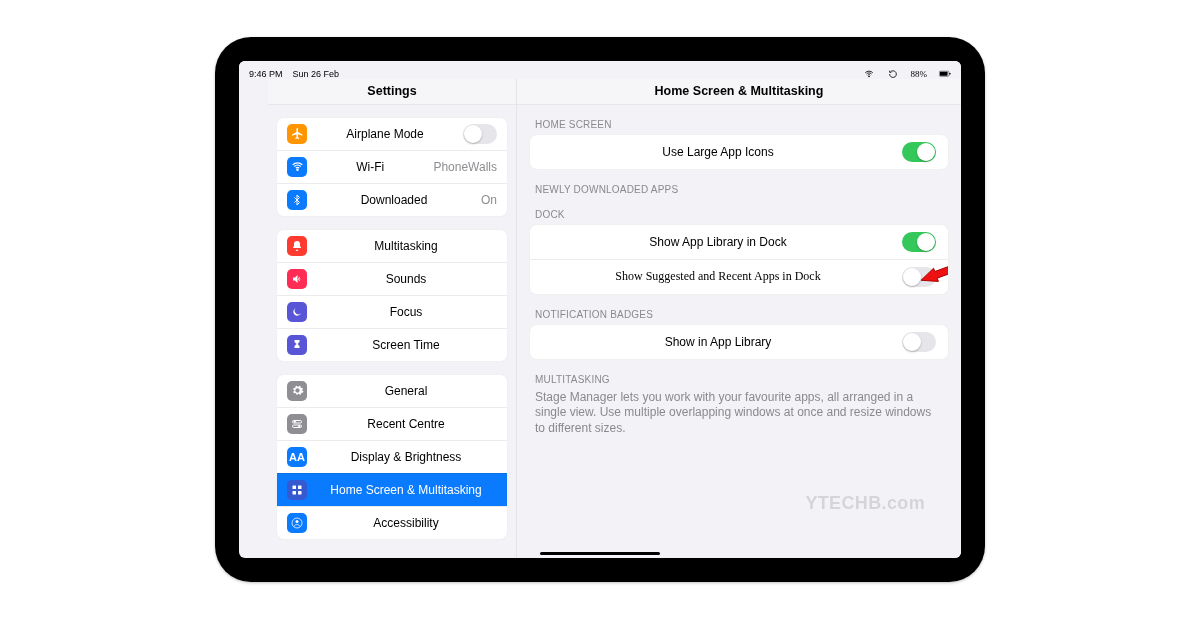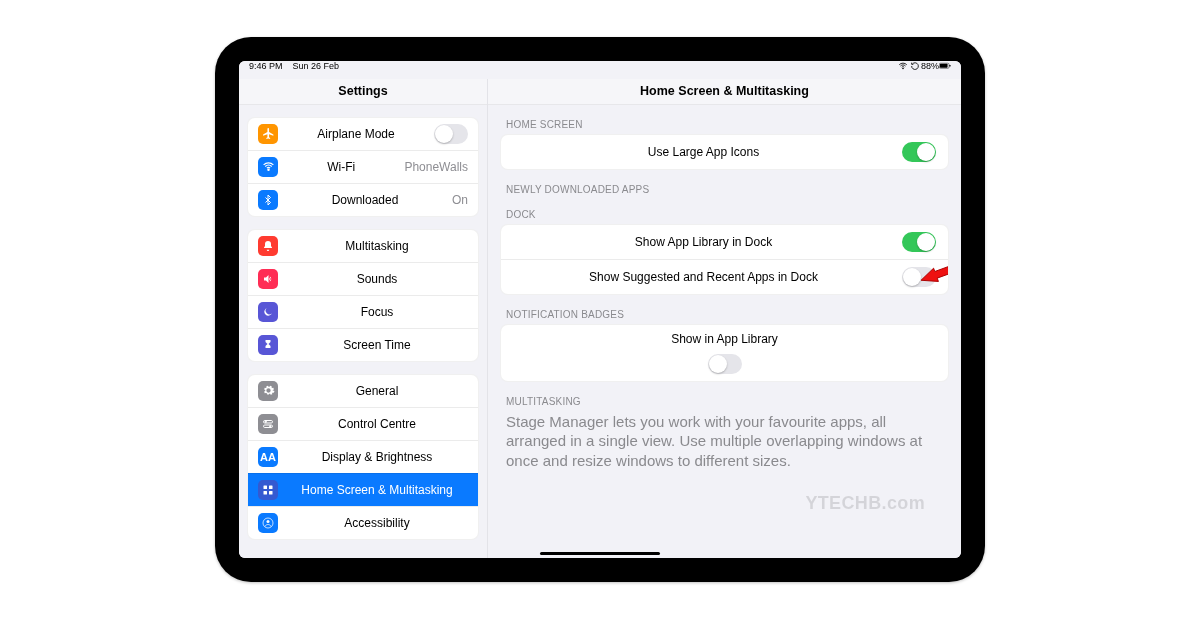"9:46 PM Sun 26 Feb" .status-bar { align-items: flex-start -> flex-end }
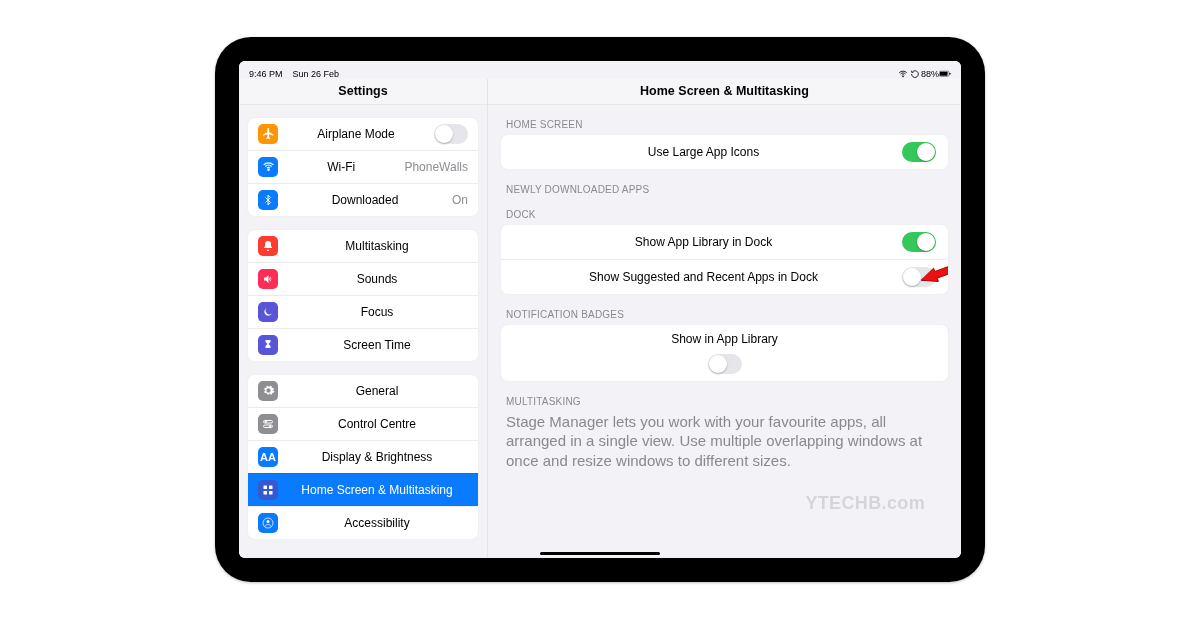"88%" .status-right { font-family: none -> Liberation Serif, serif; gap: 0 -> 12px }
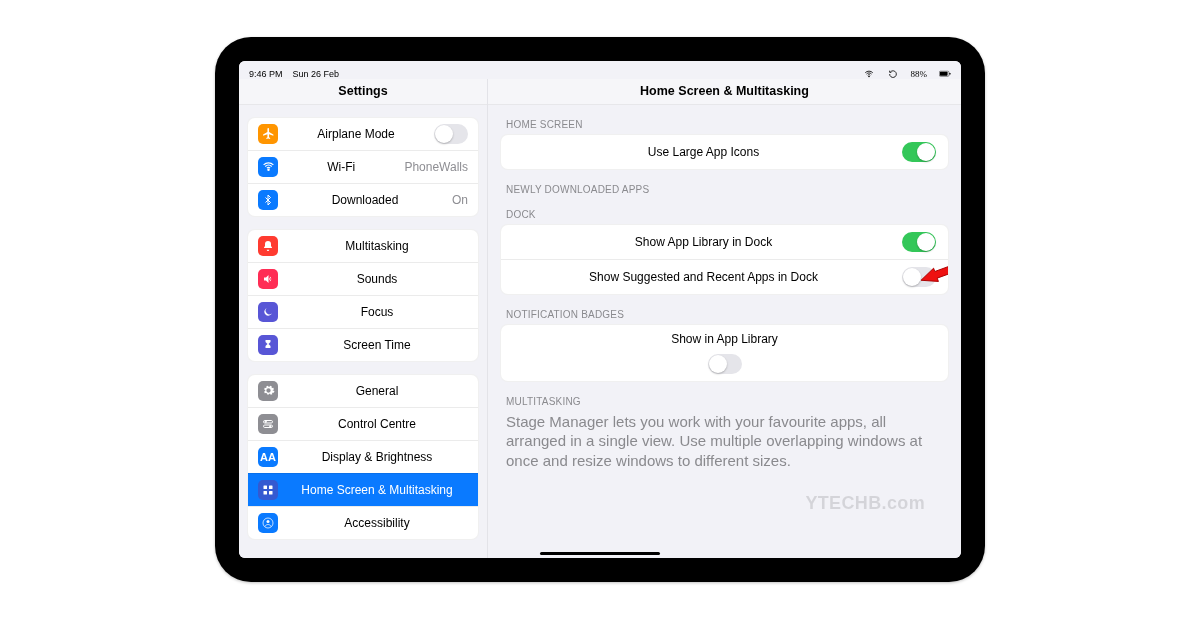"Settings" .split { margin-left: none -> 29px }
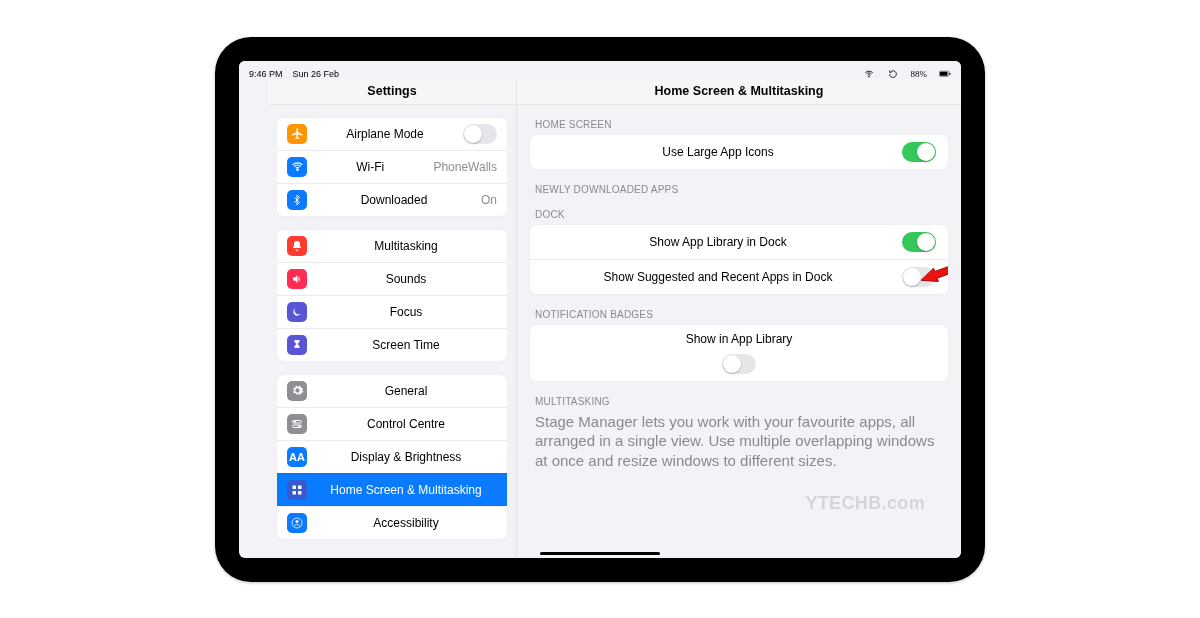"Show Suggested and Recent Apps" div.row { font-family: none -> Liberation Serif, serif }
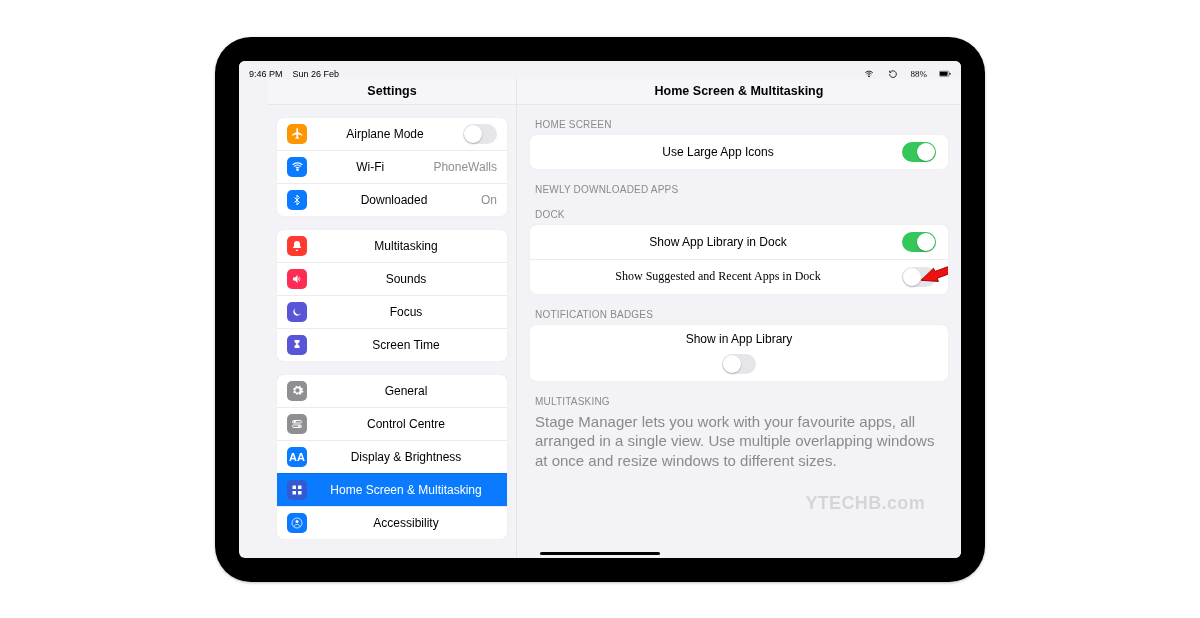"Show in App Library" div.row { flex-direction: column -> none }
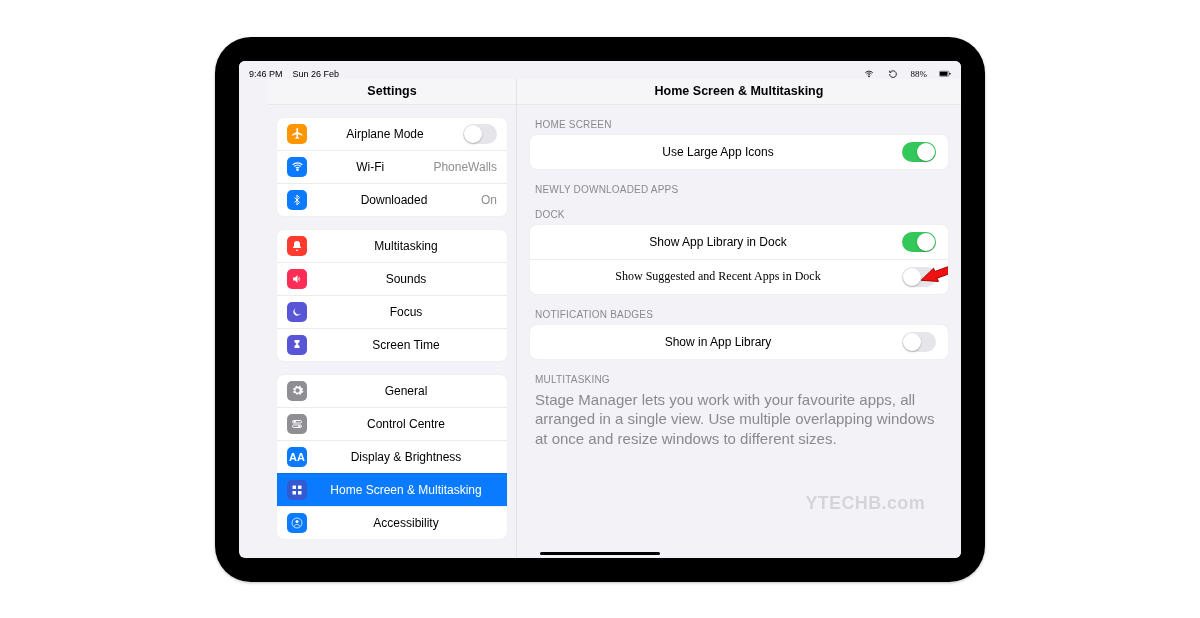"Stage Manager lets you work" .footer-note { font-size: 15px -> 12px }
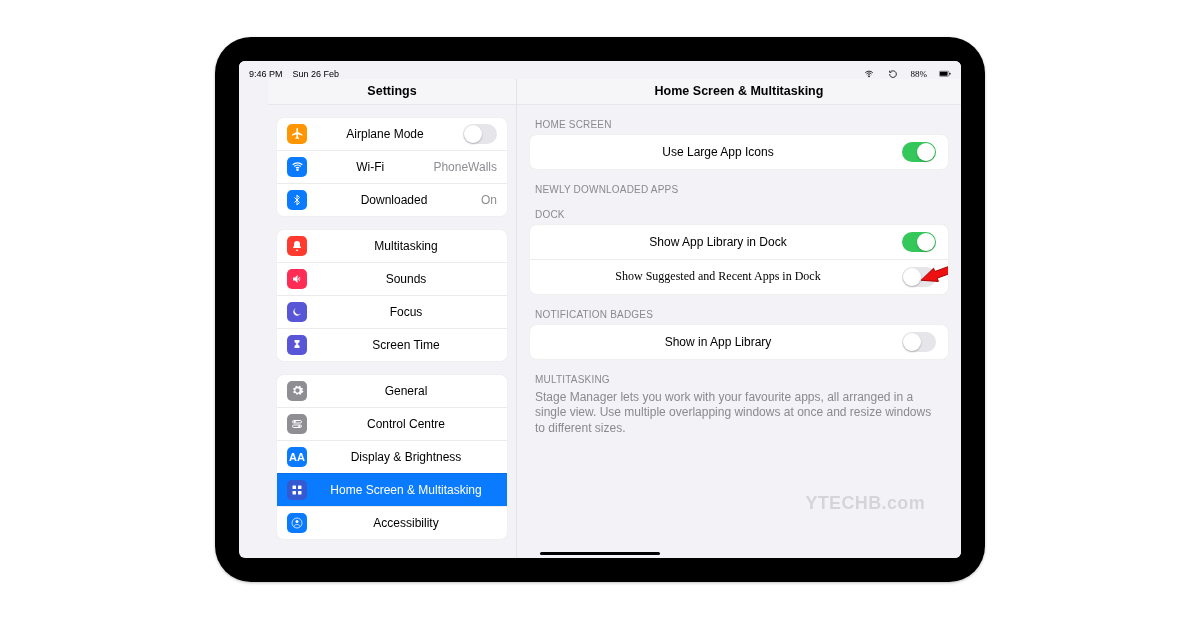"Control Centre" span.row-label { text: Control -> Recent }
